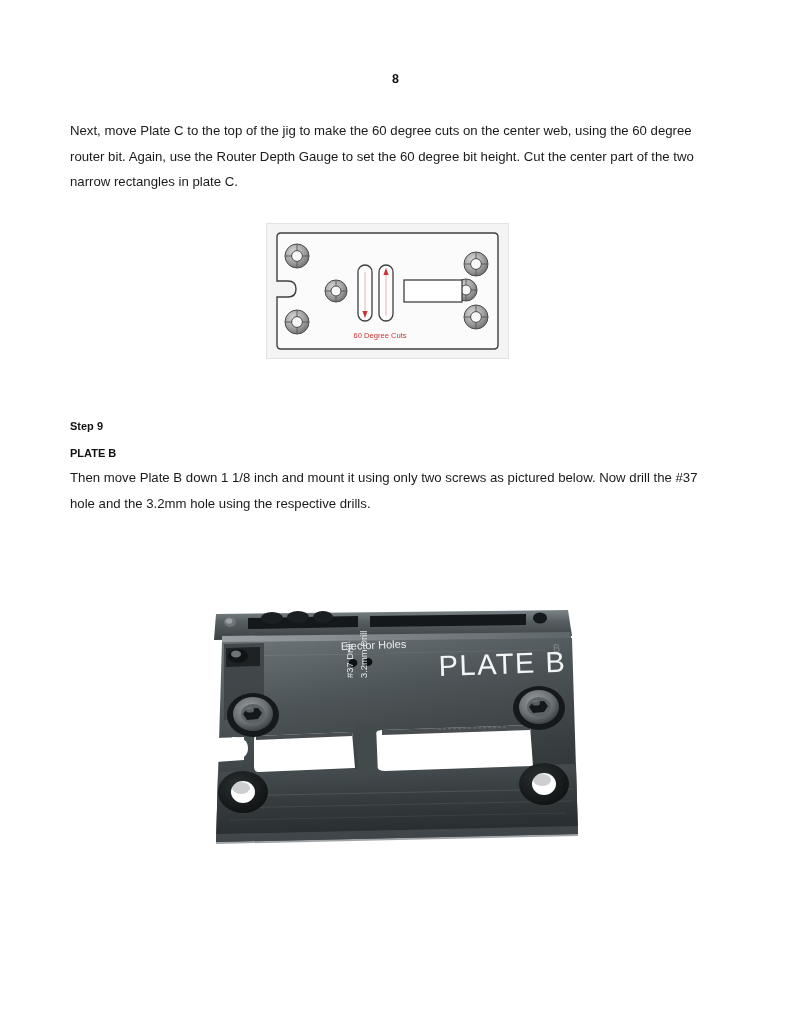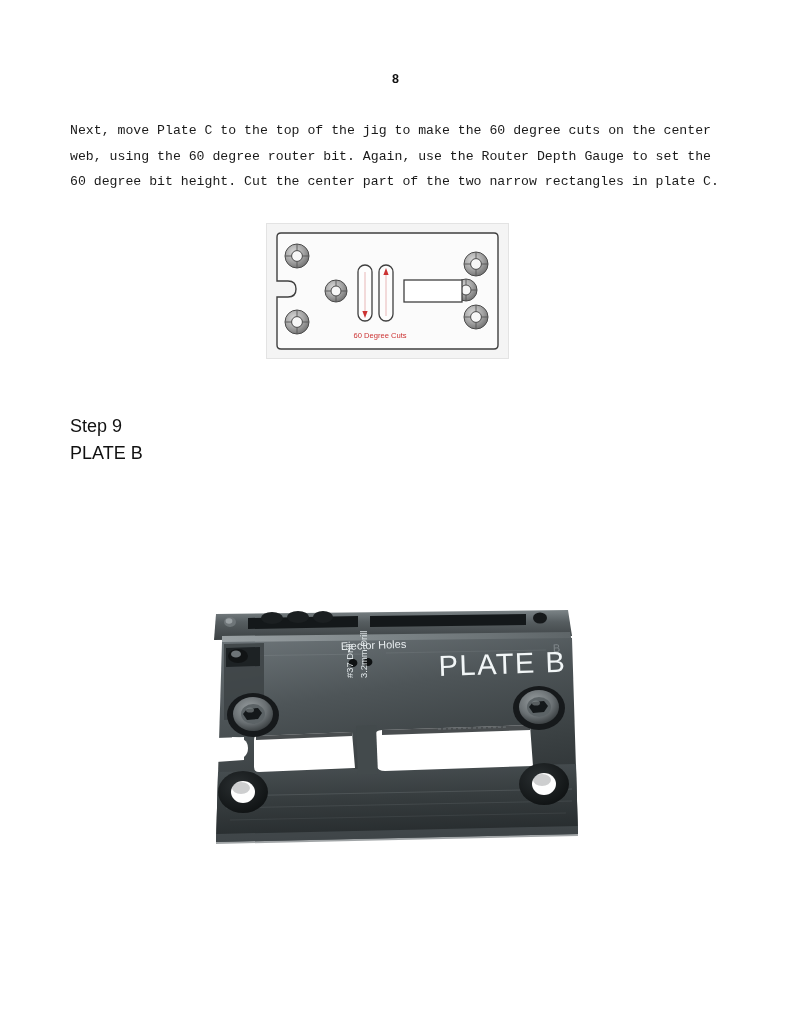"Next, move Plate C to" .para { font-family: Liberation Mono, monospace -> none }
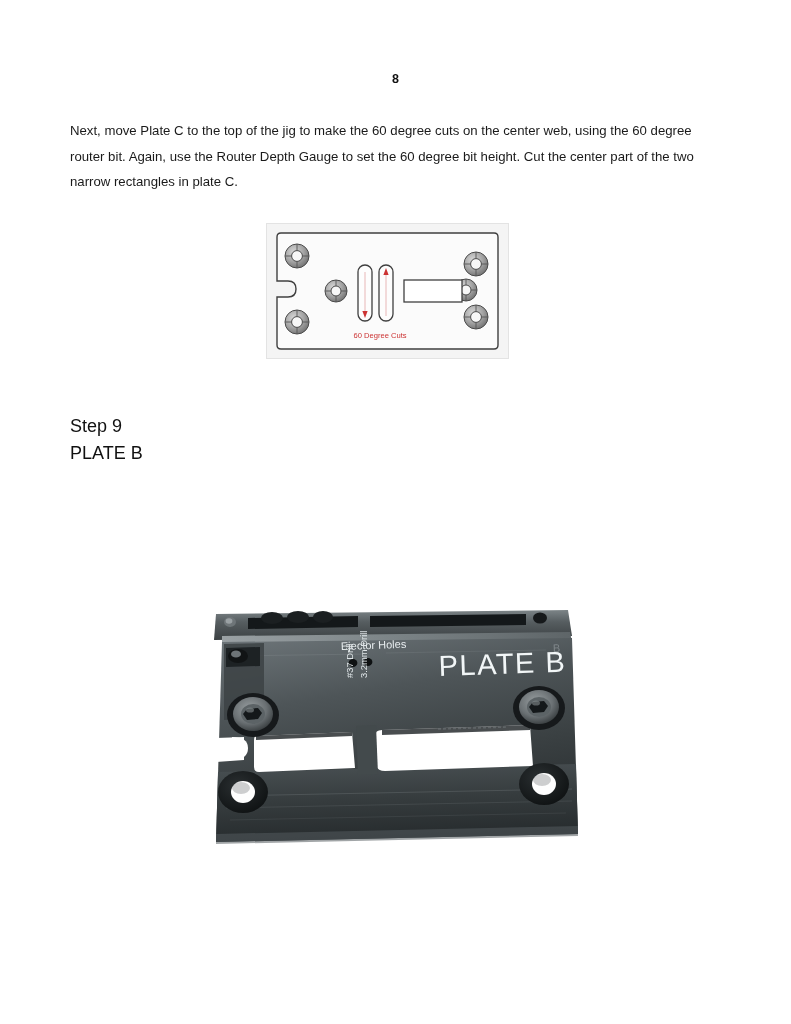"Step 9" .step-heading { font-size: 18px -> 11px; font-weight: normal -> bold }
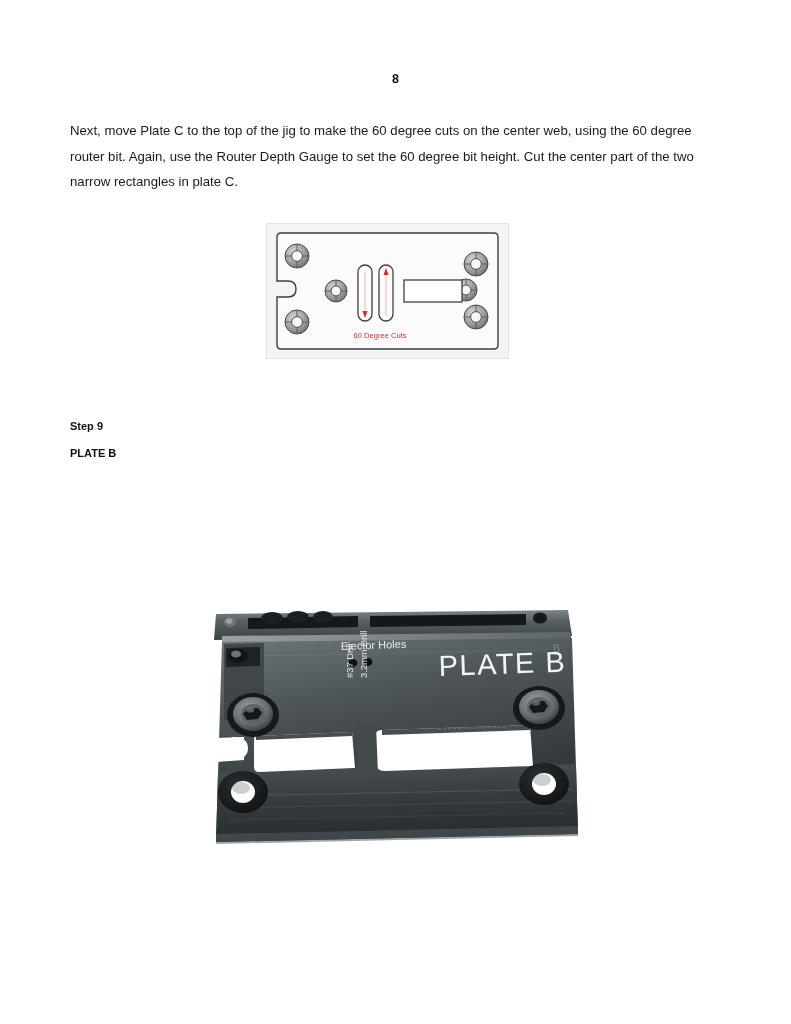"Then move Plate B down" p.para { html: none -> <p>Then move Plate B down 1 1/8 inch and mount it using only two screws as pictured below. Now drill the #37 hole and the 3.2mm hole using the respective drills.</p> }
